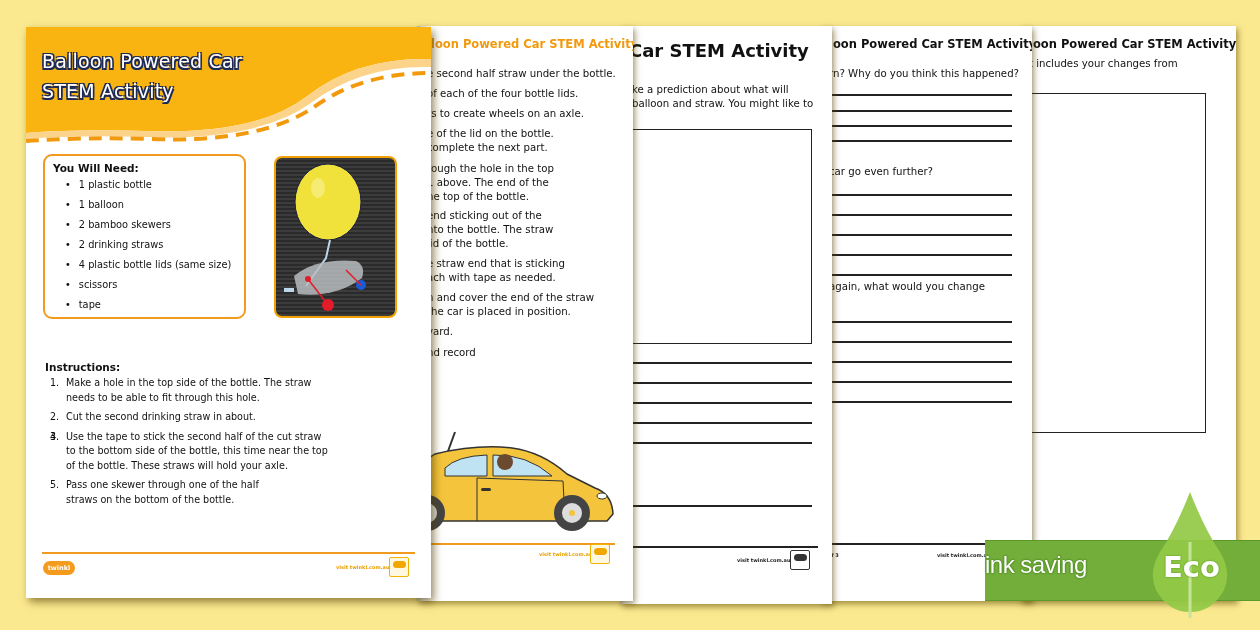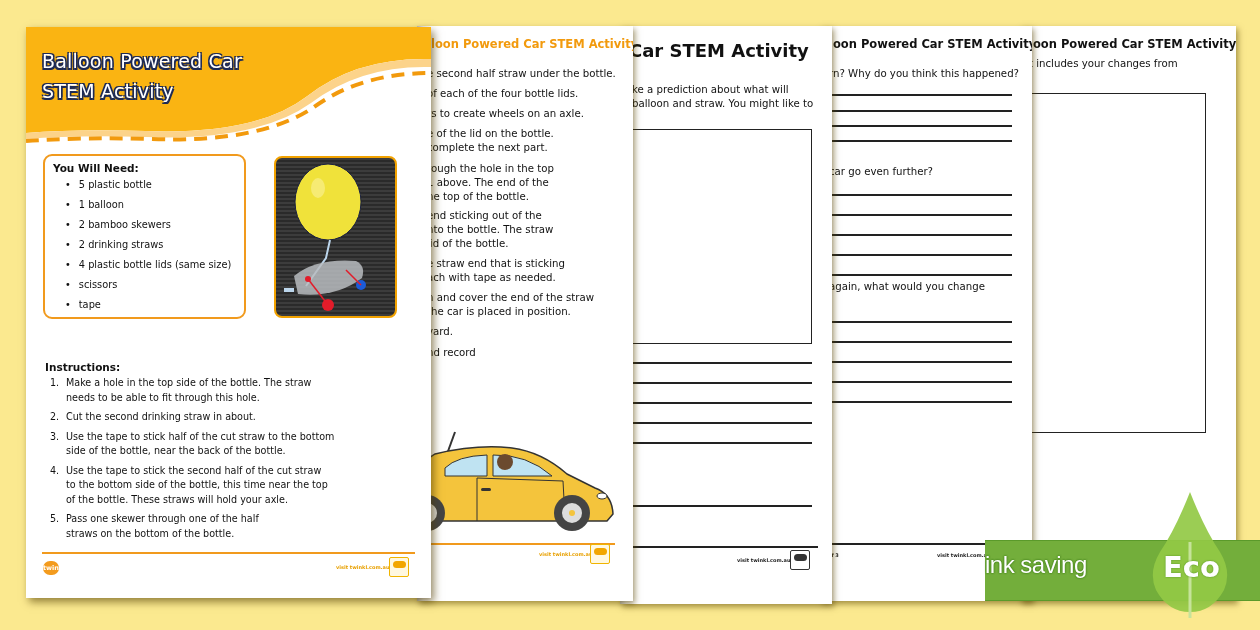"5 plastic bottle" li { text: 5 -> 1 }
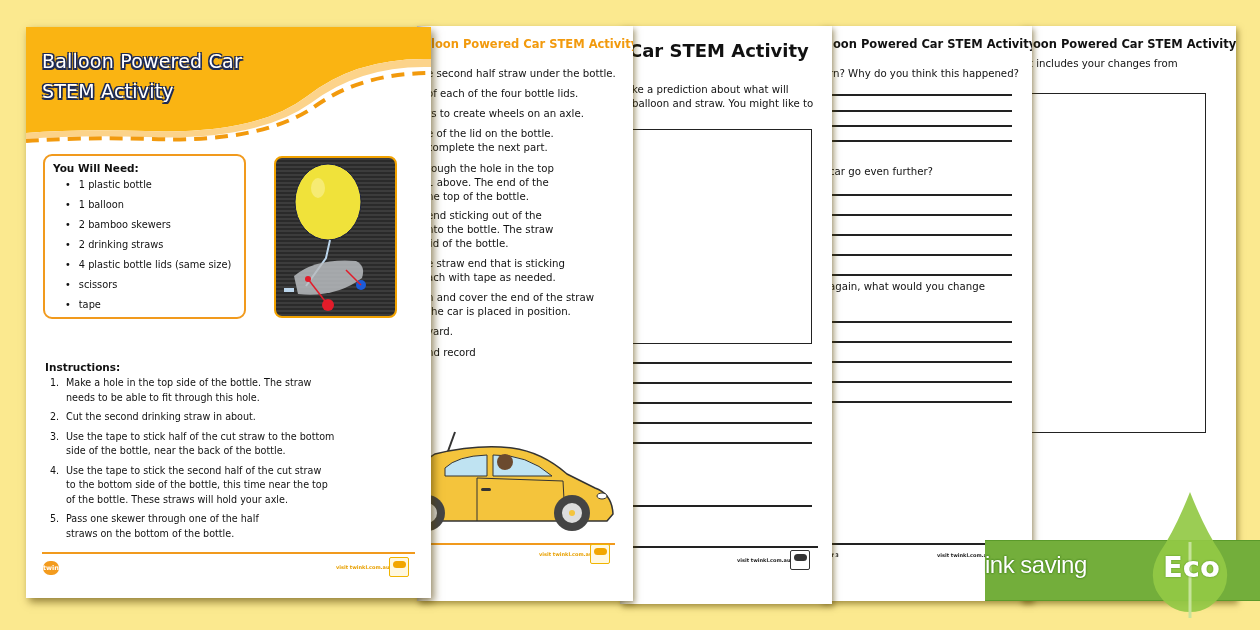"Use the tape to stick half" span { html: <span>Use the tape to stick half of the cut straw to the bottom side of the bottle, near the back of the bottle.</span> -> none }
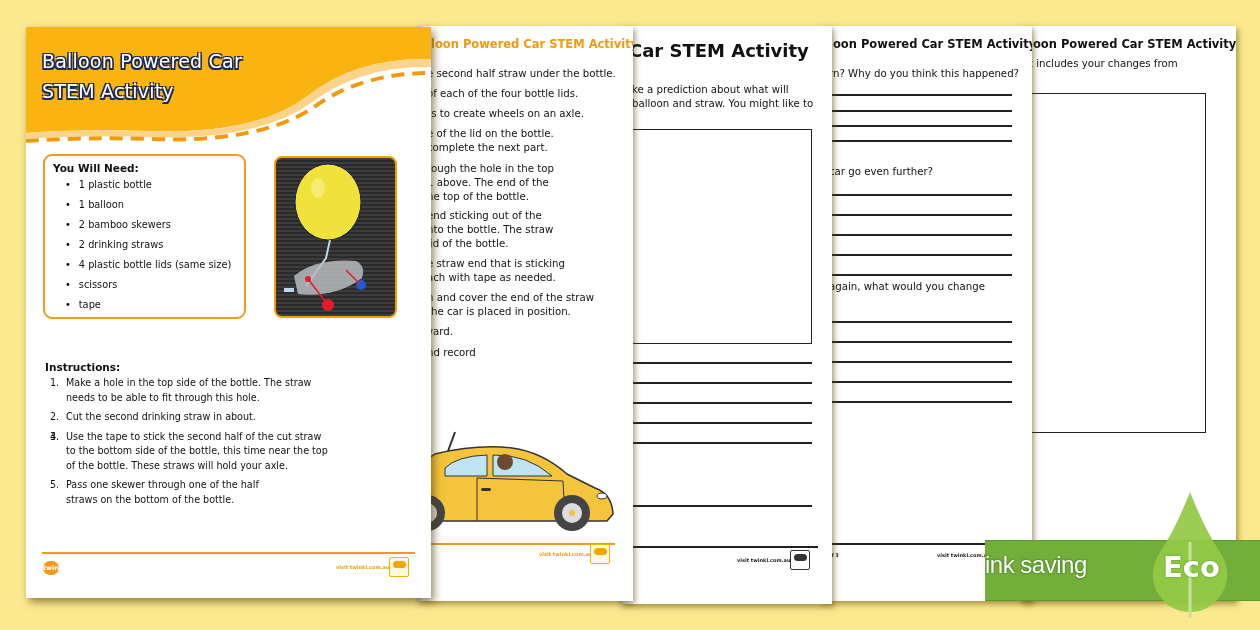"twinkl" #p1 .logo { width: 16px -> 32px }
